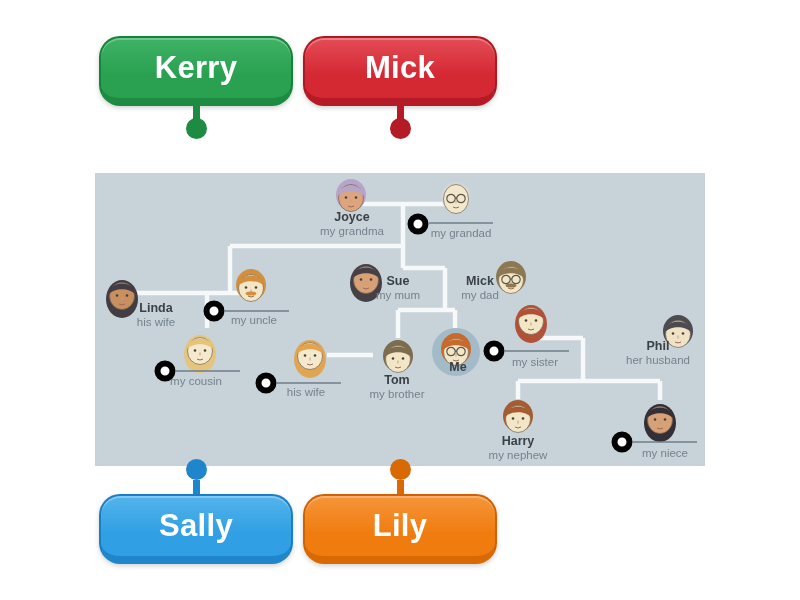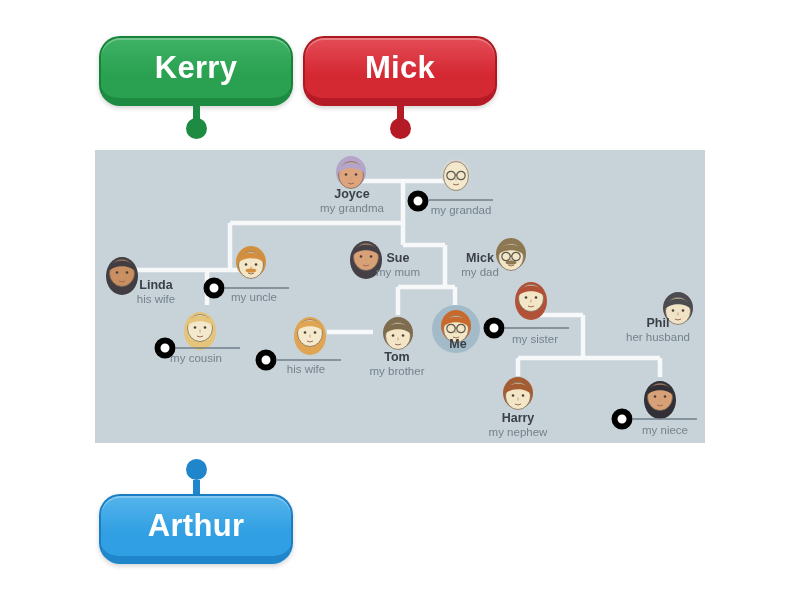"Joyce" div.diagram { margin-top: none -> 23px }
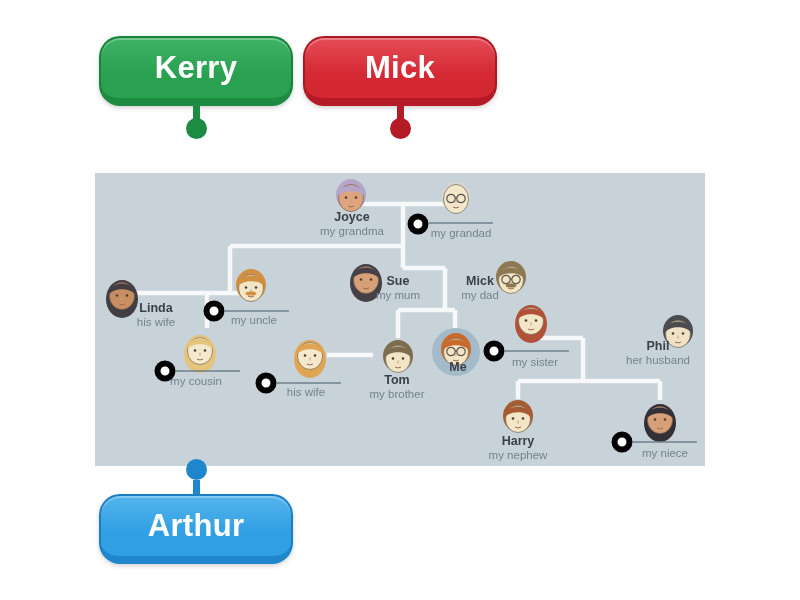"Arthur" span { text: Arthur -> Sally }
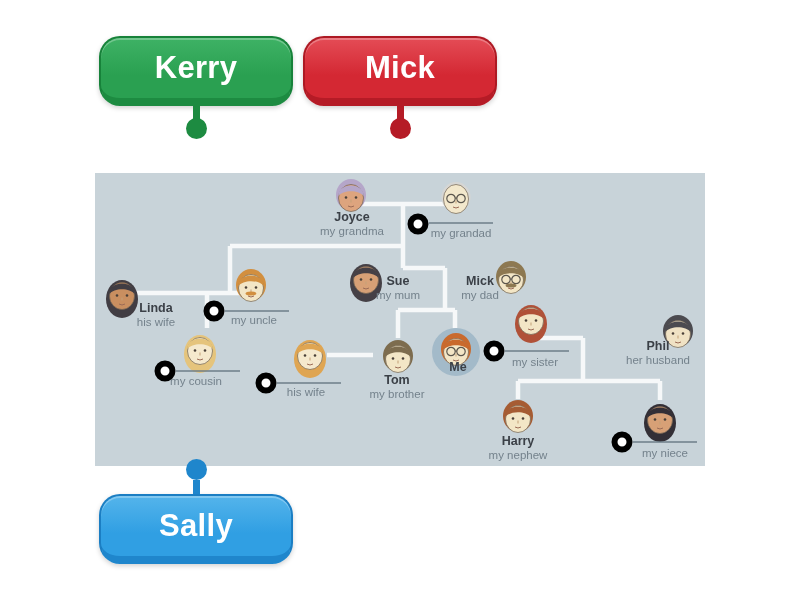"Lily" div.label-wrap { html: none -> <div> <div> <span>Lily</span> </div> <div></div> <div></div> </div> }
